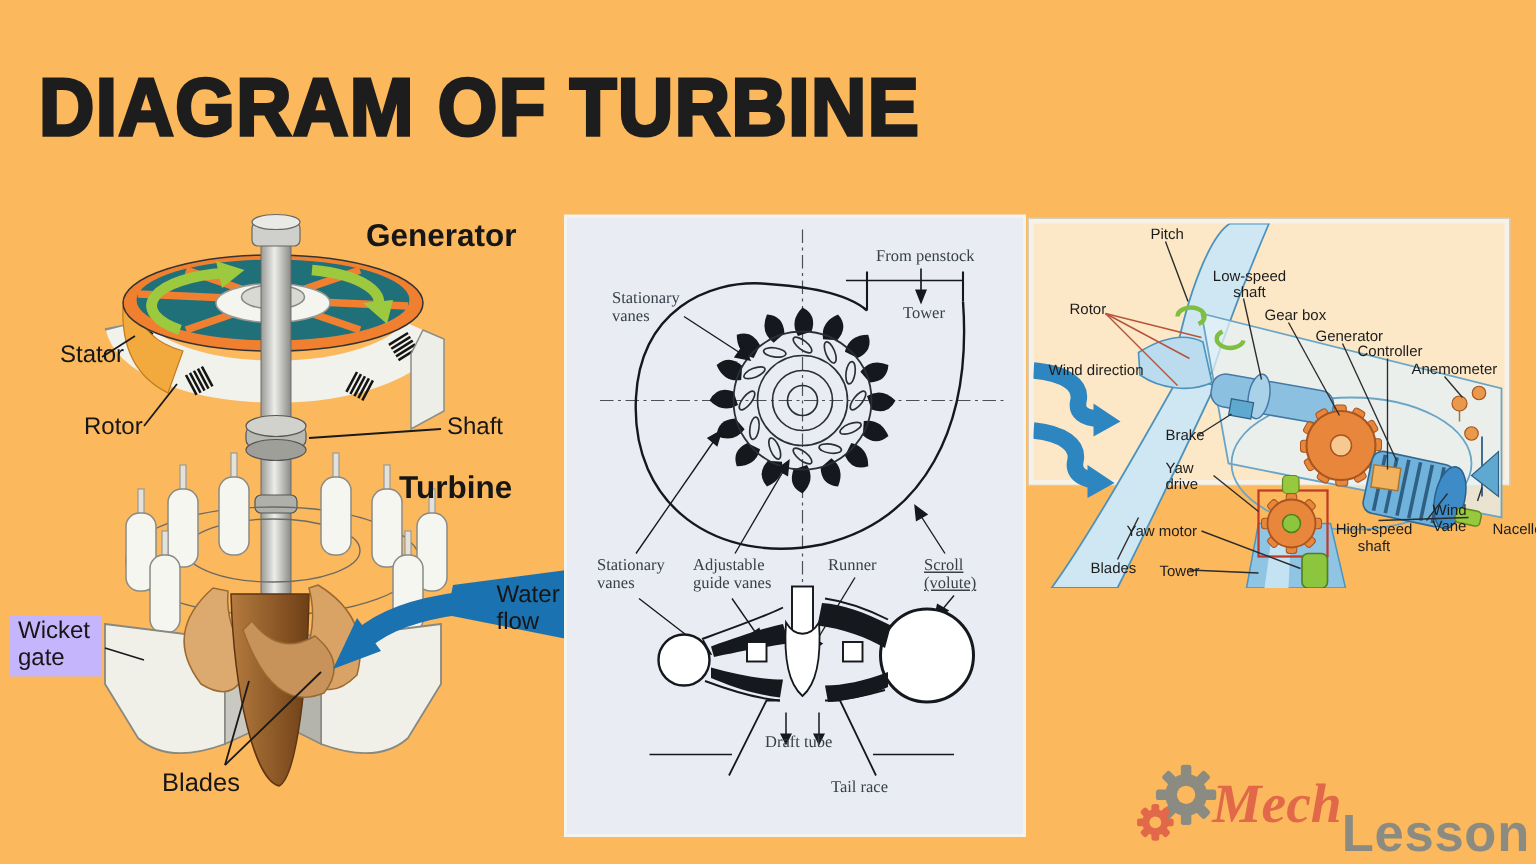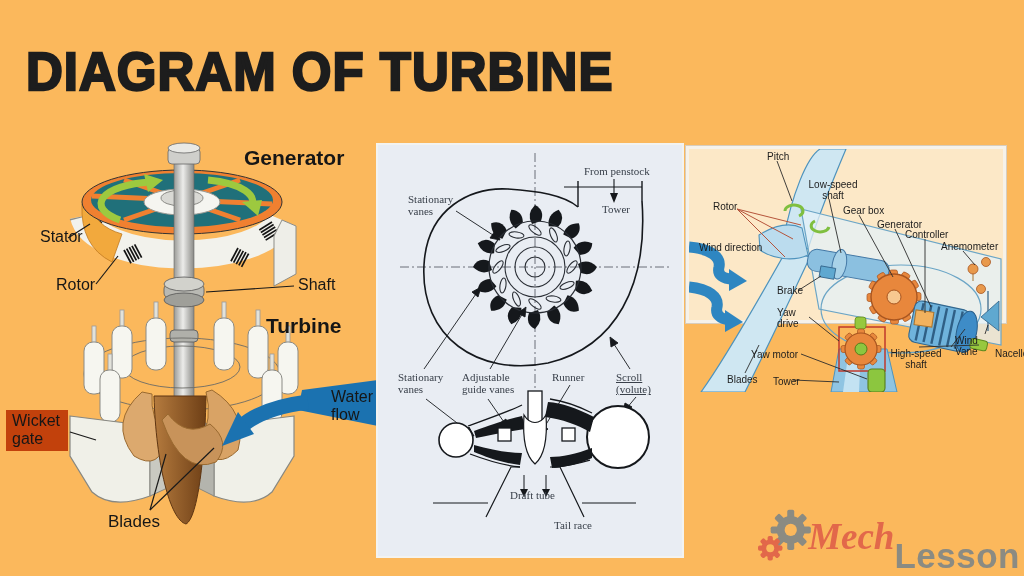"Wicket gate" .wicket-box { background: #c2410c -> #c4b5fd }
